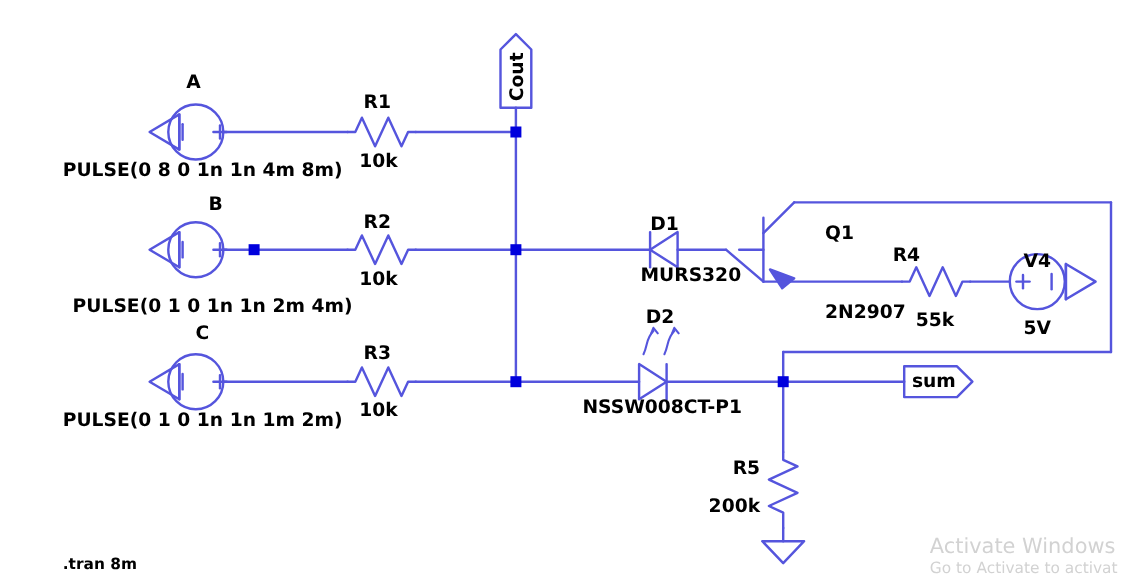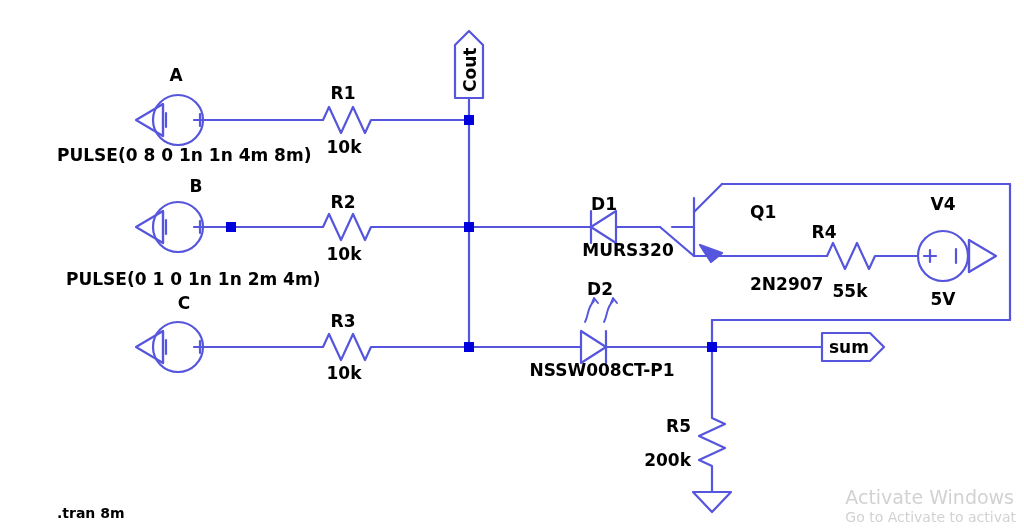"V4" div.lbl { top: 196px -> 230px }
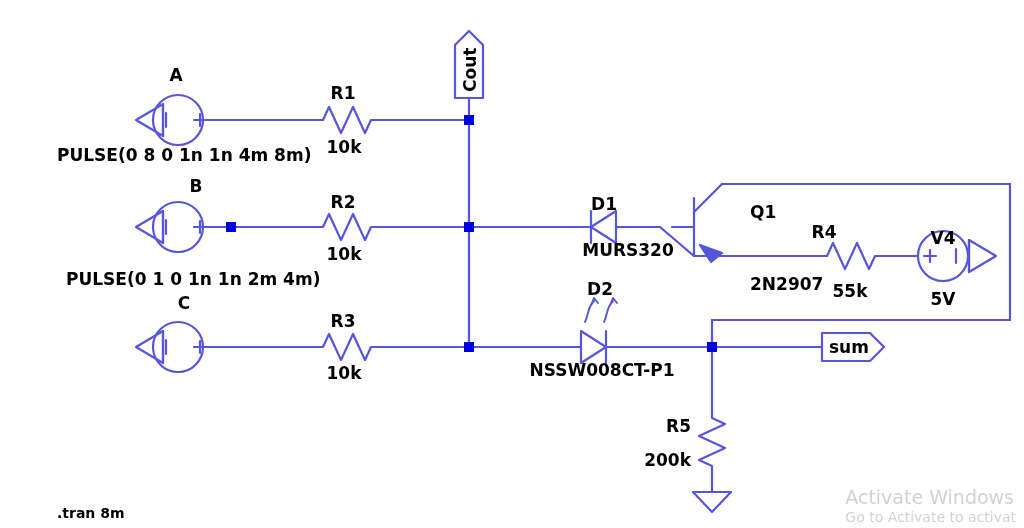"PULSE(0 1 0 1n 1n 1m" div.lbl { html: none -> <div>PULSE(0 1 0 1n 1n 1m 2m)</div> }
